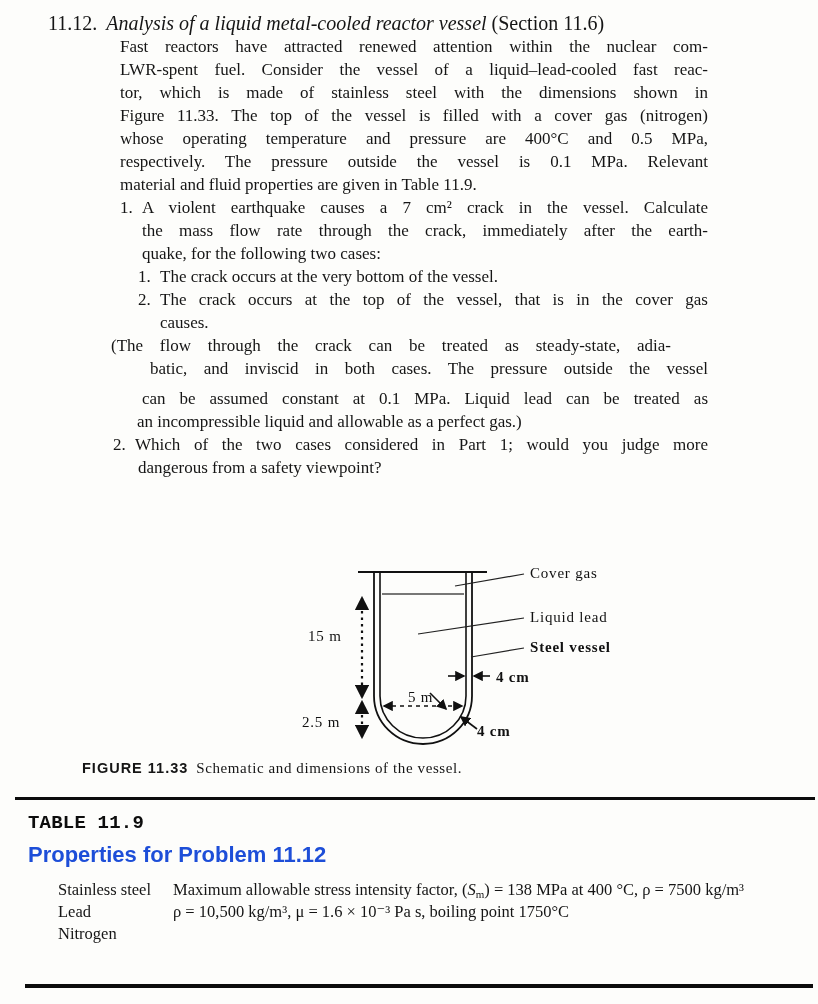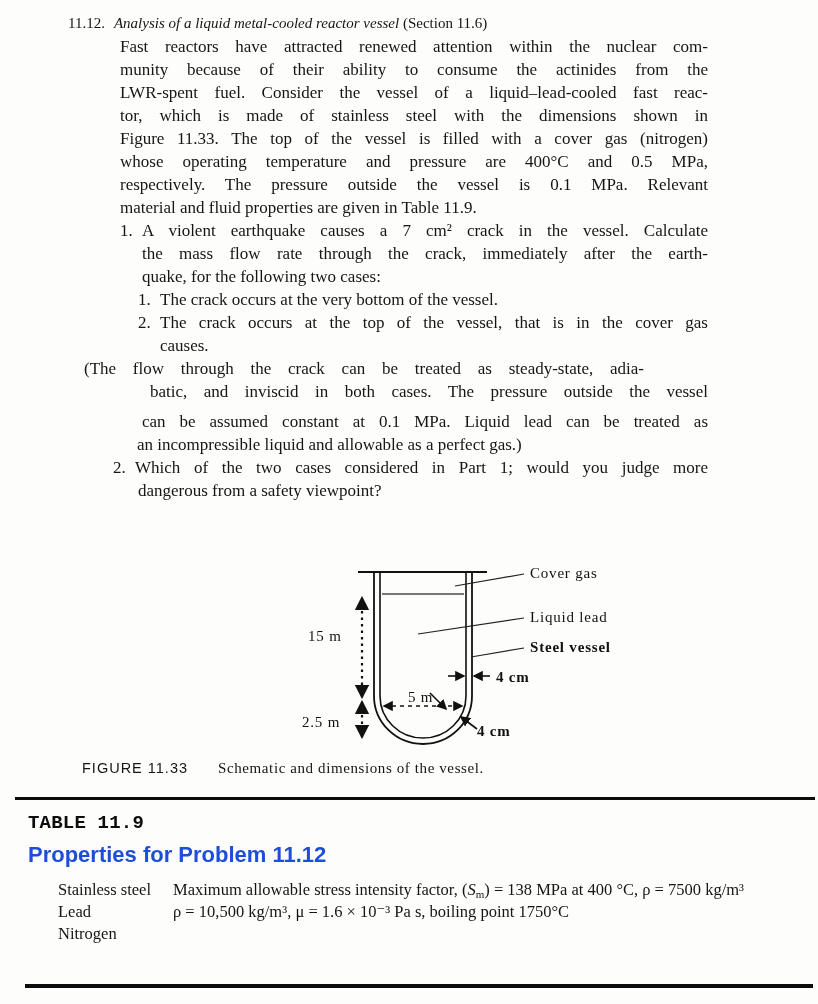"11.12. Analysis of a liquid" .titleline { font-size: 15px -> 20px; margin-left: 68px -> 48px }
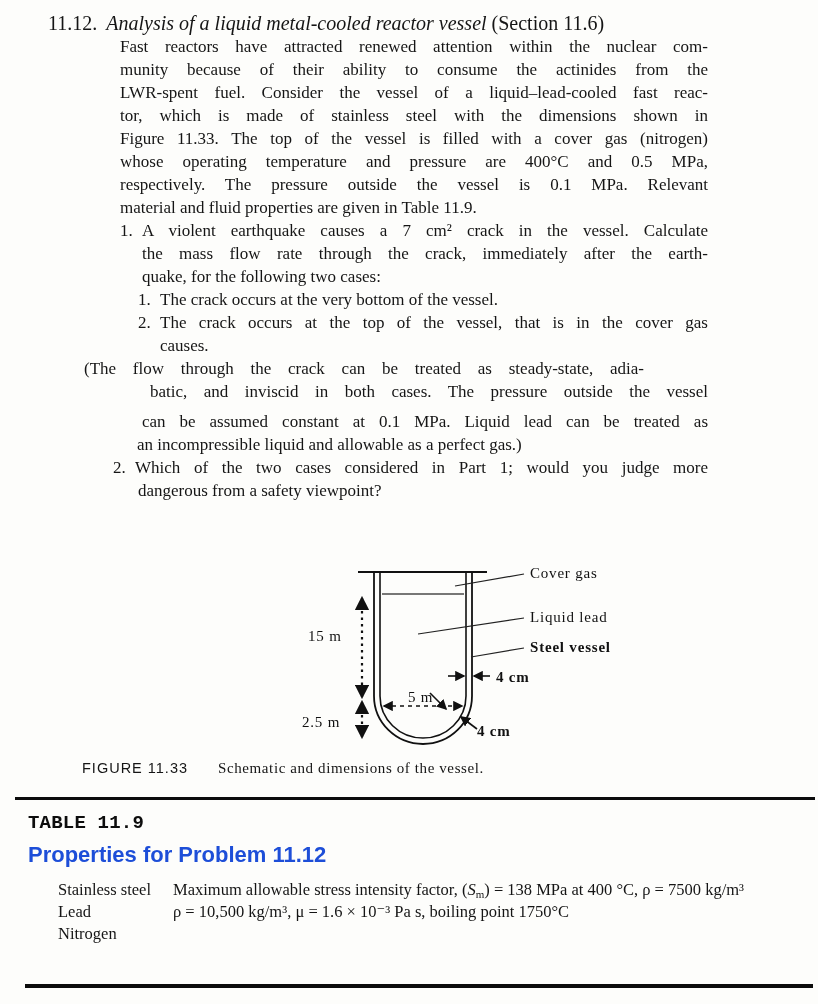"munity because of their ability" div.pline { html: <div><span>munity because of their ability to consume the actinides from the</span></div> -> none }
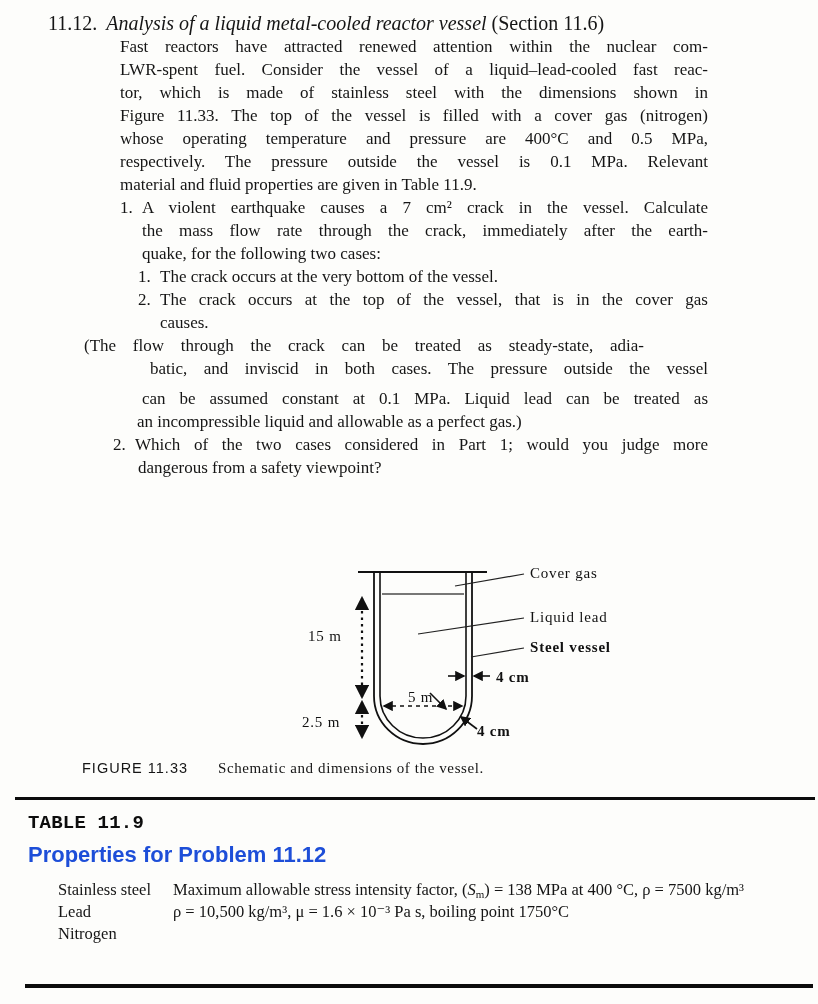"(The flow through the crack" .c-n1 { margin-left: 84px -> 111px }
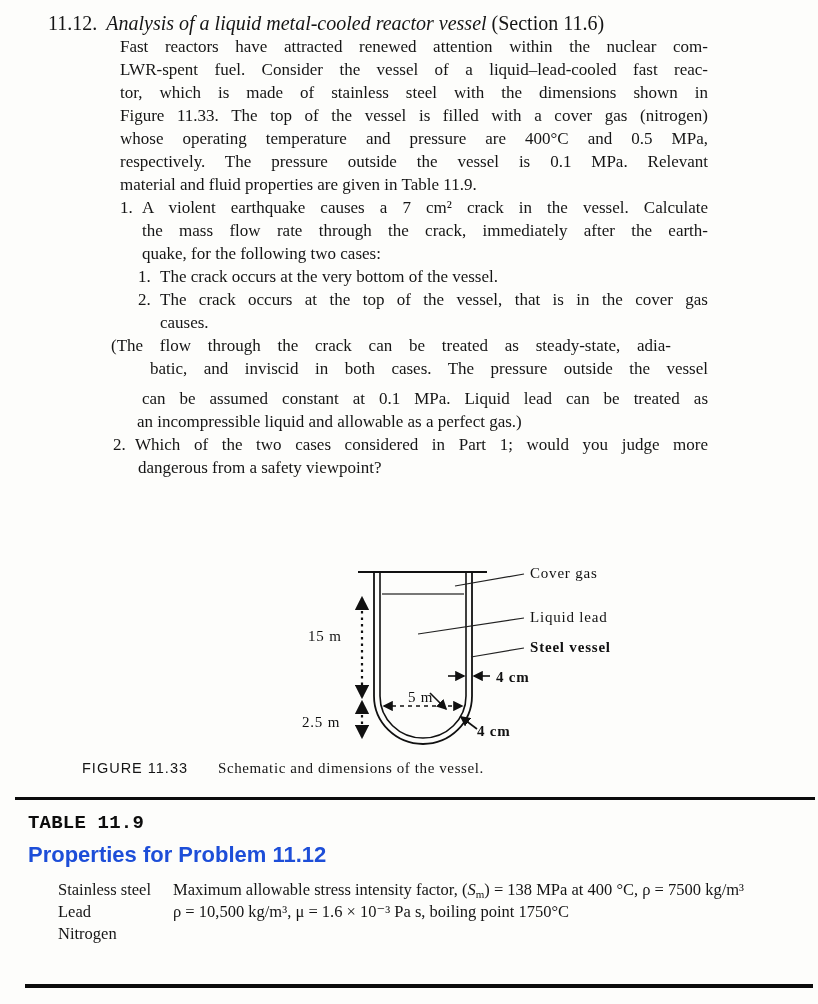"FIGURE 11.33" #caption .cap-label { font-weight: normal -> bold; margin-right: 30px -> 8px }
